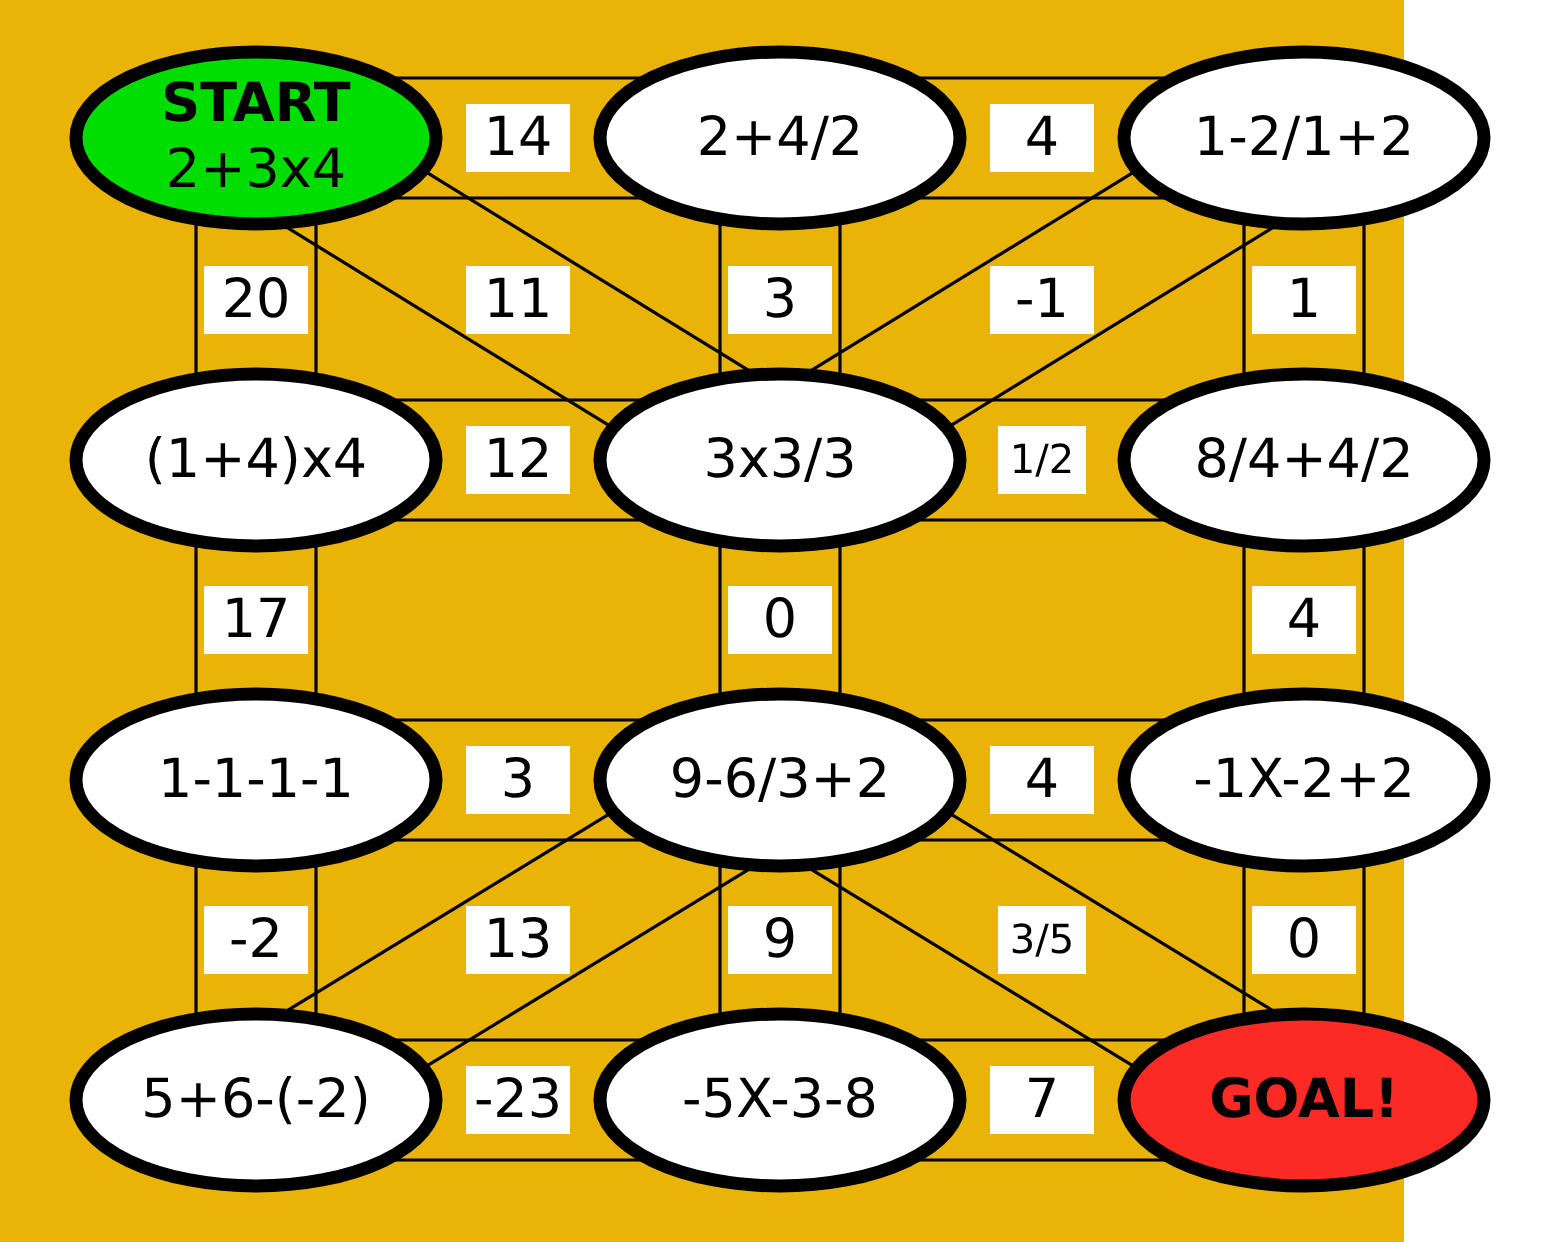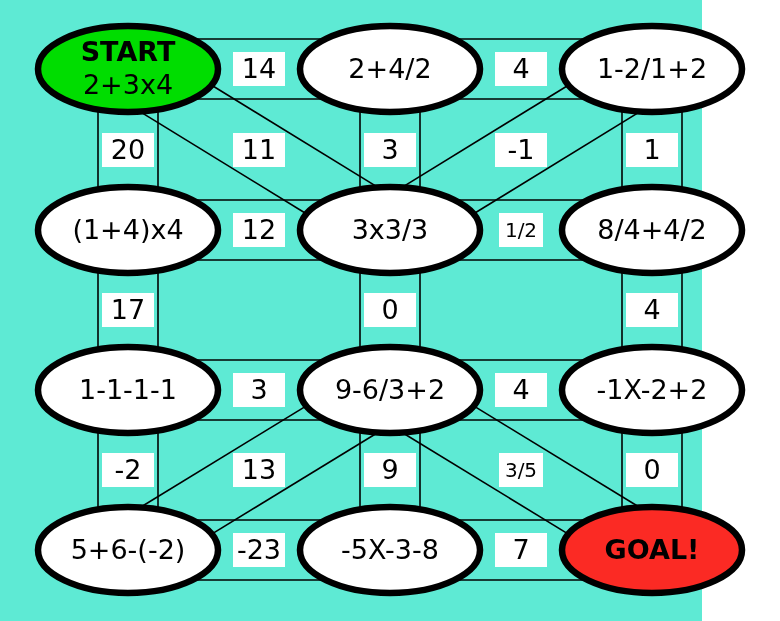"START" #stage { background: #5eead4 -> #eab308 }
